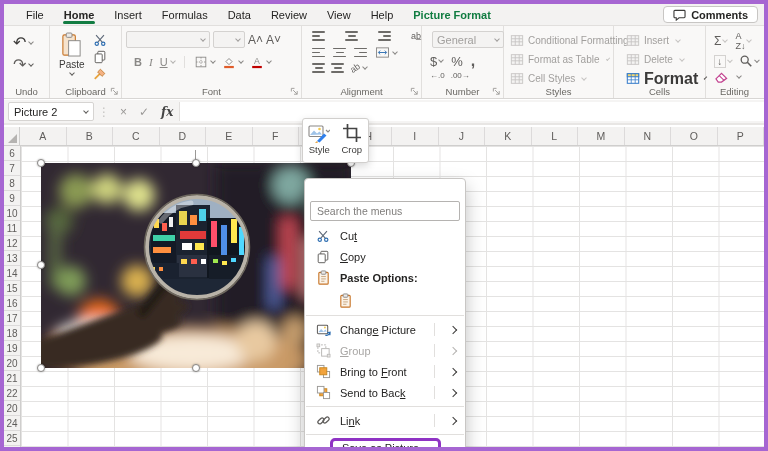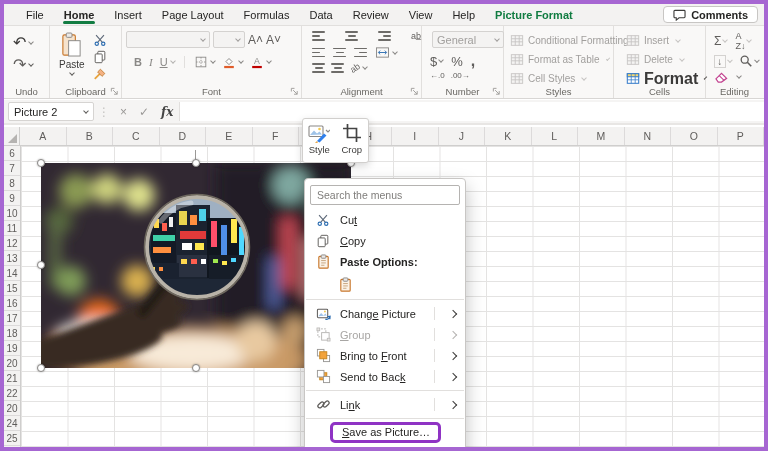"Page Layout" div.mtab { html: <div>Page Layout</div> -> none }
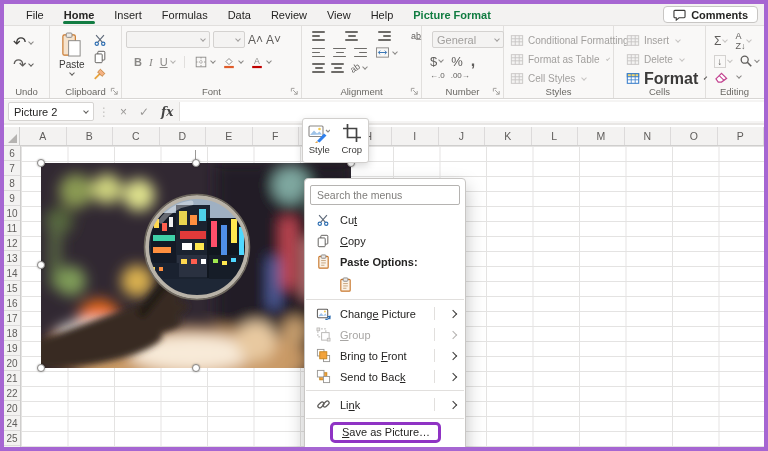"Search the menus" .searchwrap { margin: 2px 5px 4px -> 18px 5px 4px }
